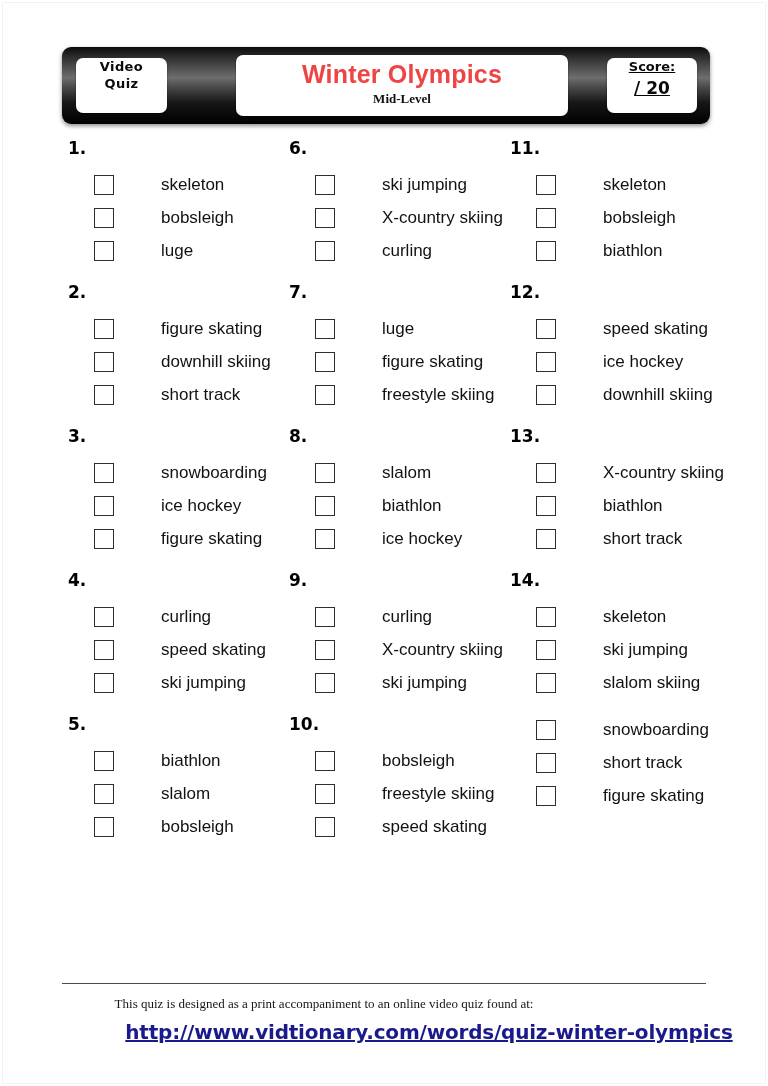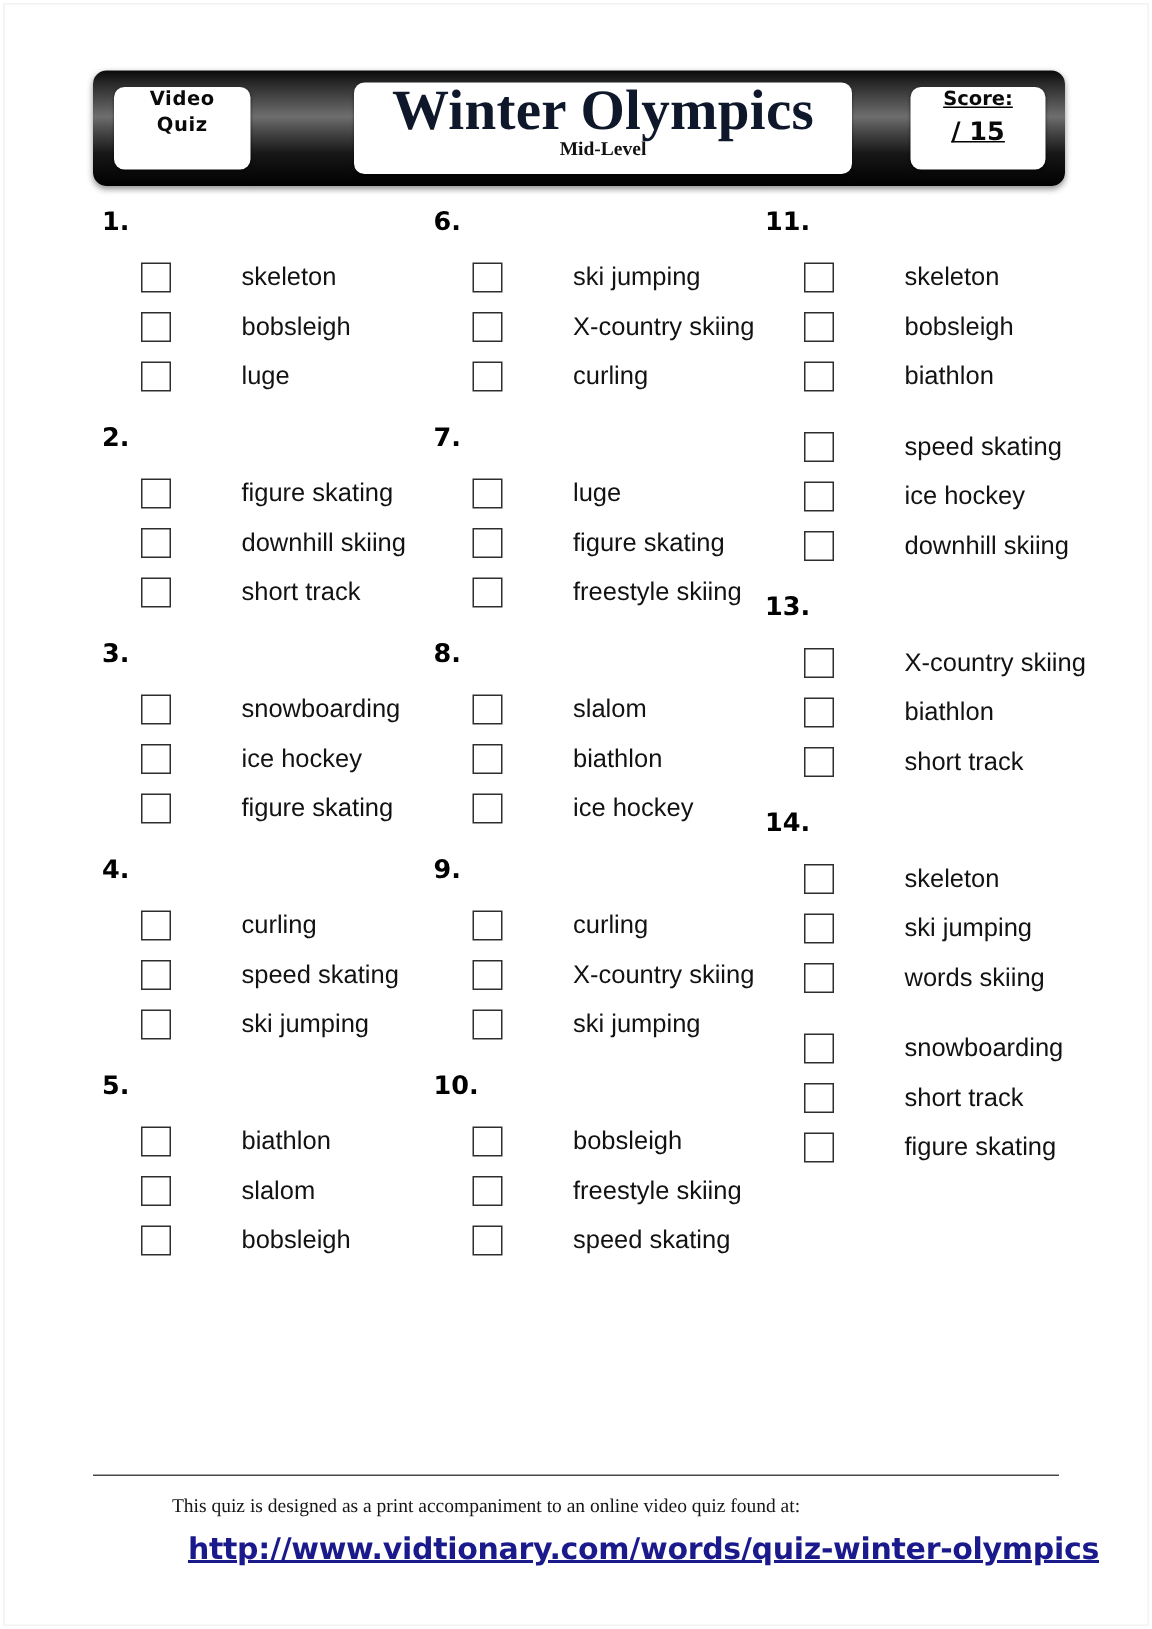"Winter Olympics" .title-main { color: #0f172a -> #ef4444; font-family: Liberation Serif, serif -> Liberation Sans, sans-serif; font-size: 38px -> 25px }
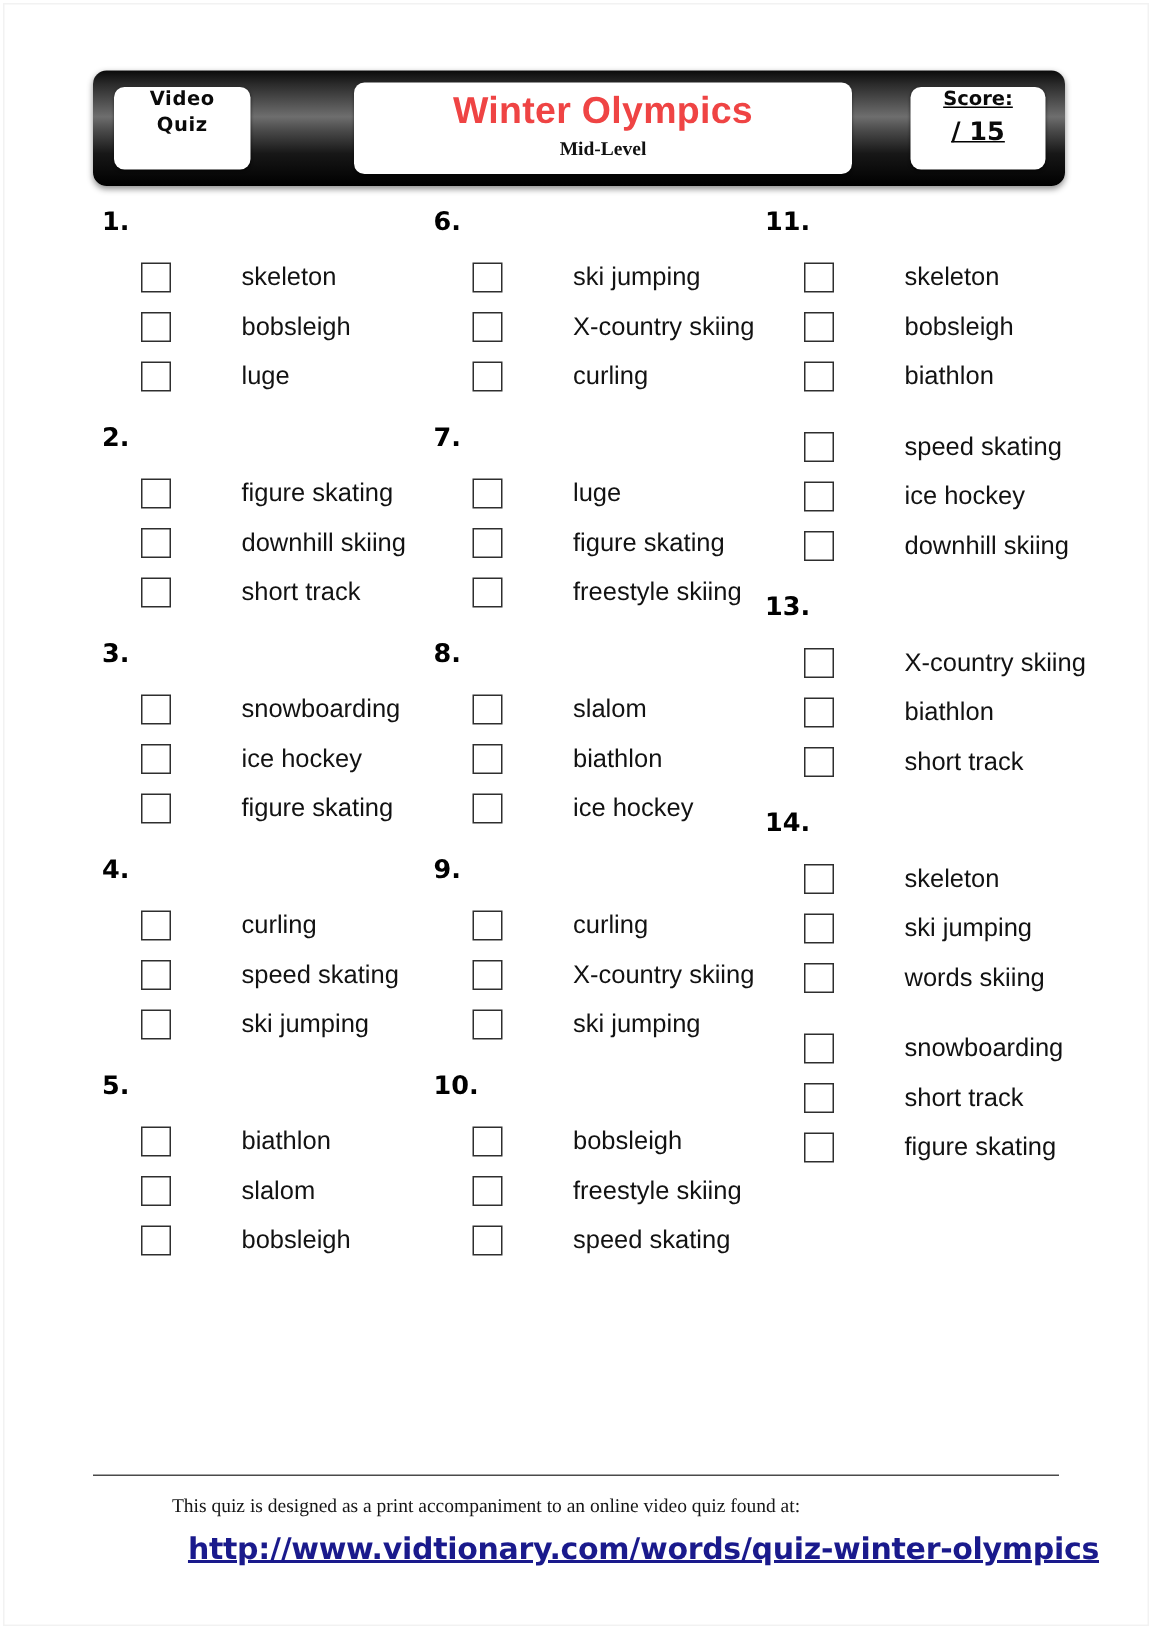"/ 15" div.score-value { text: 15 -> 20 }
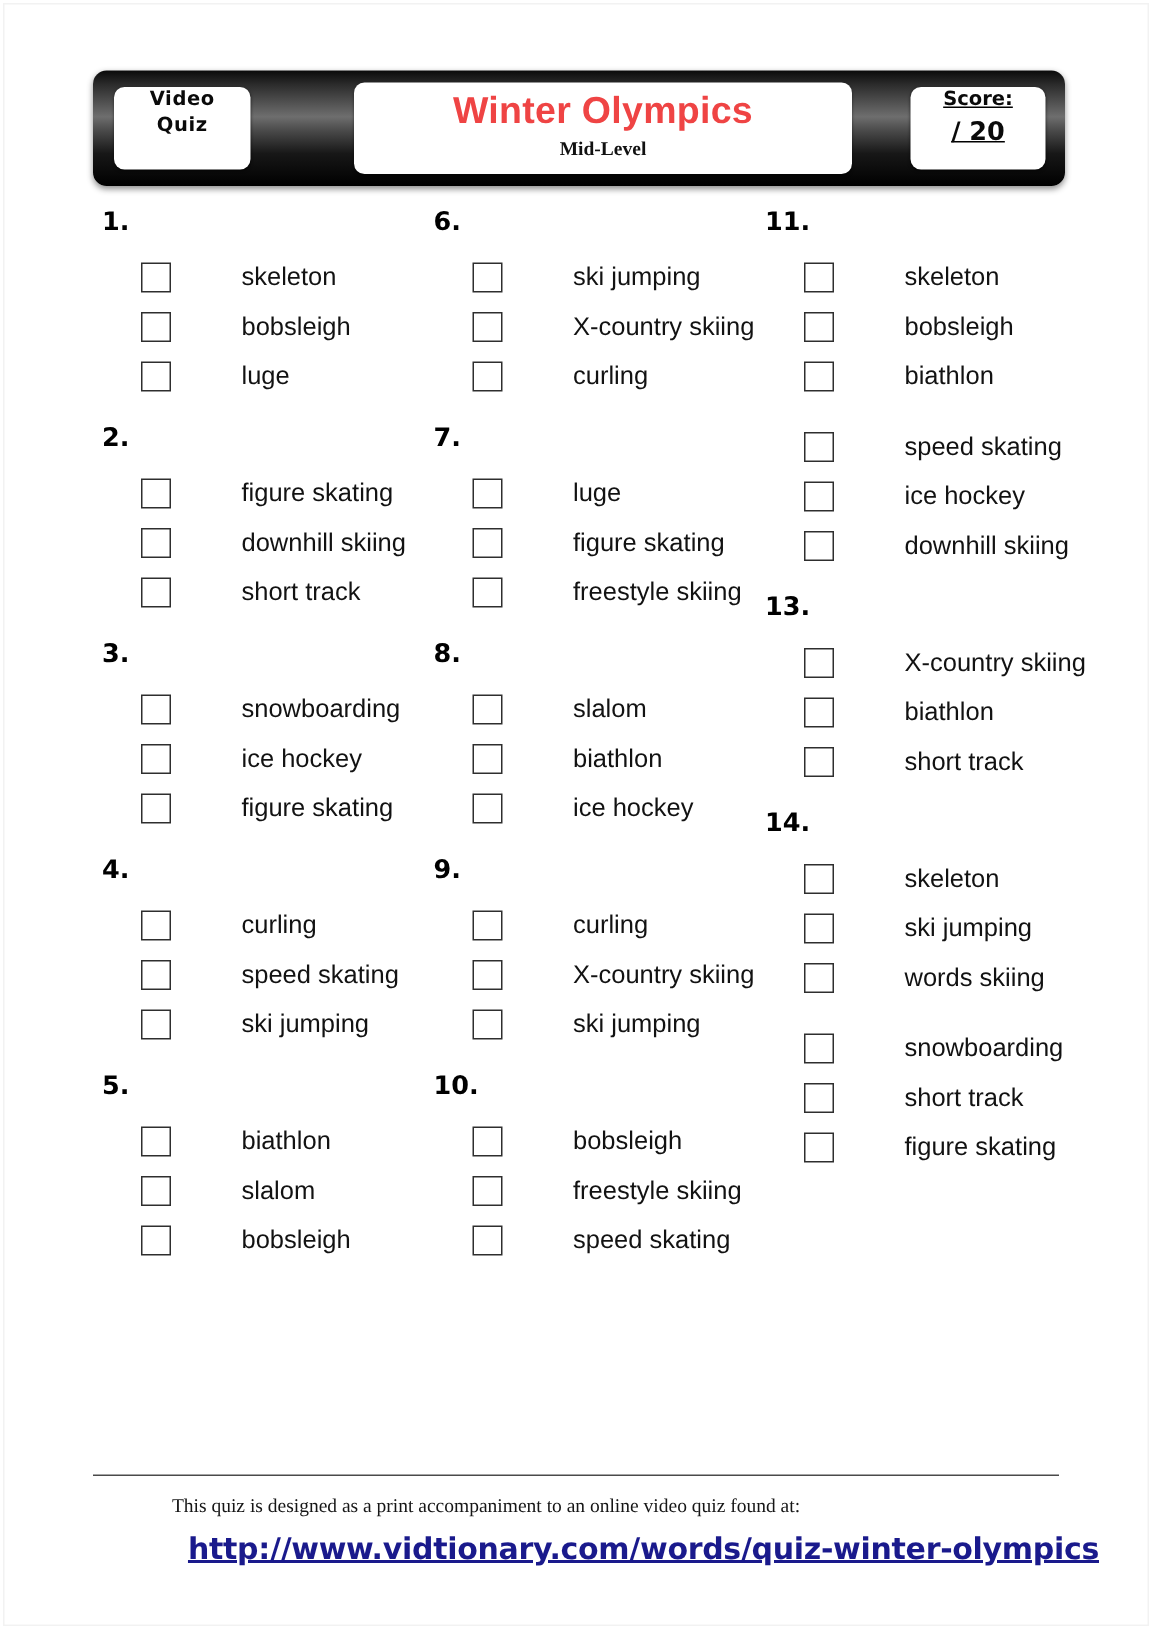"12." div.q-number { html: none -> <div>12.</div> }
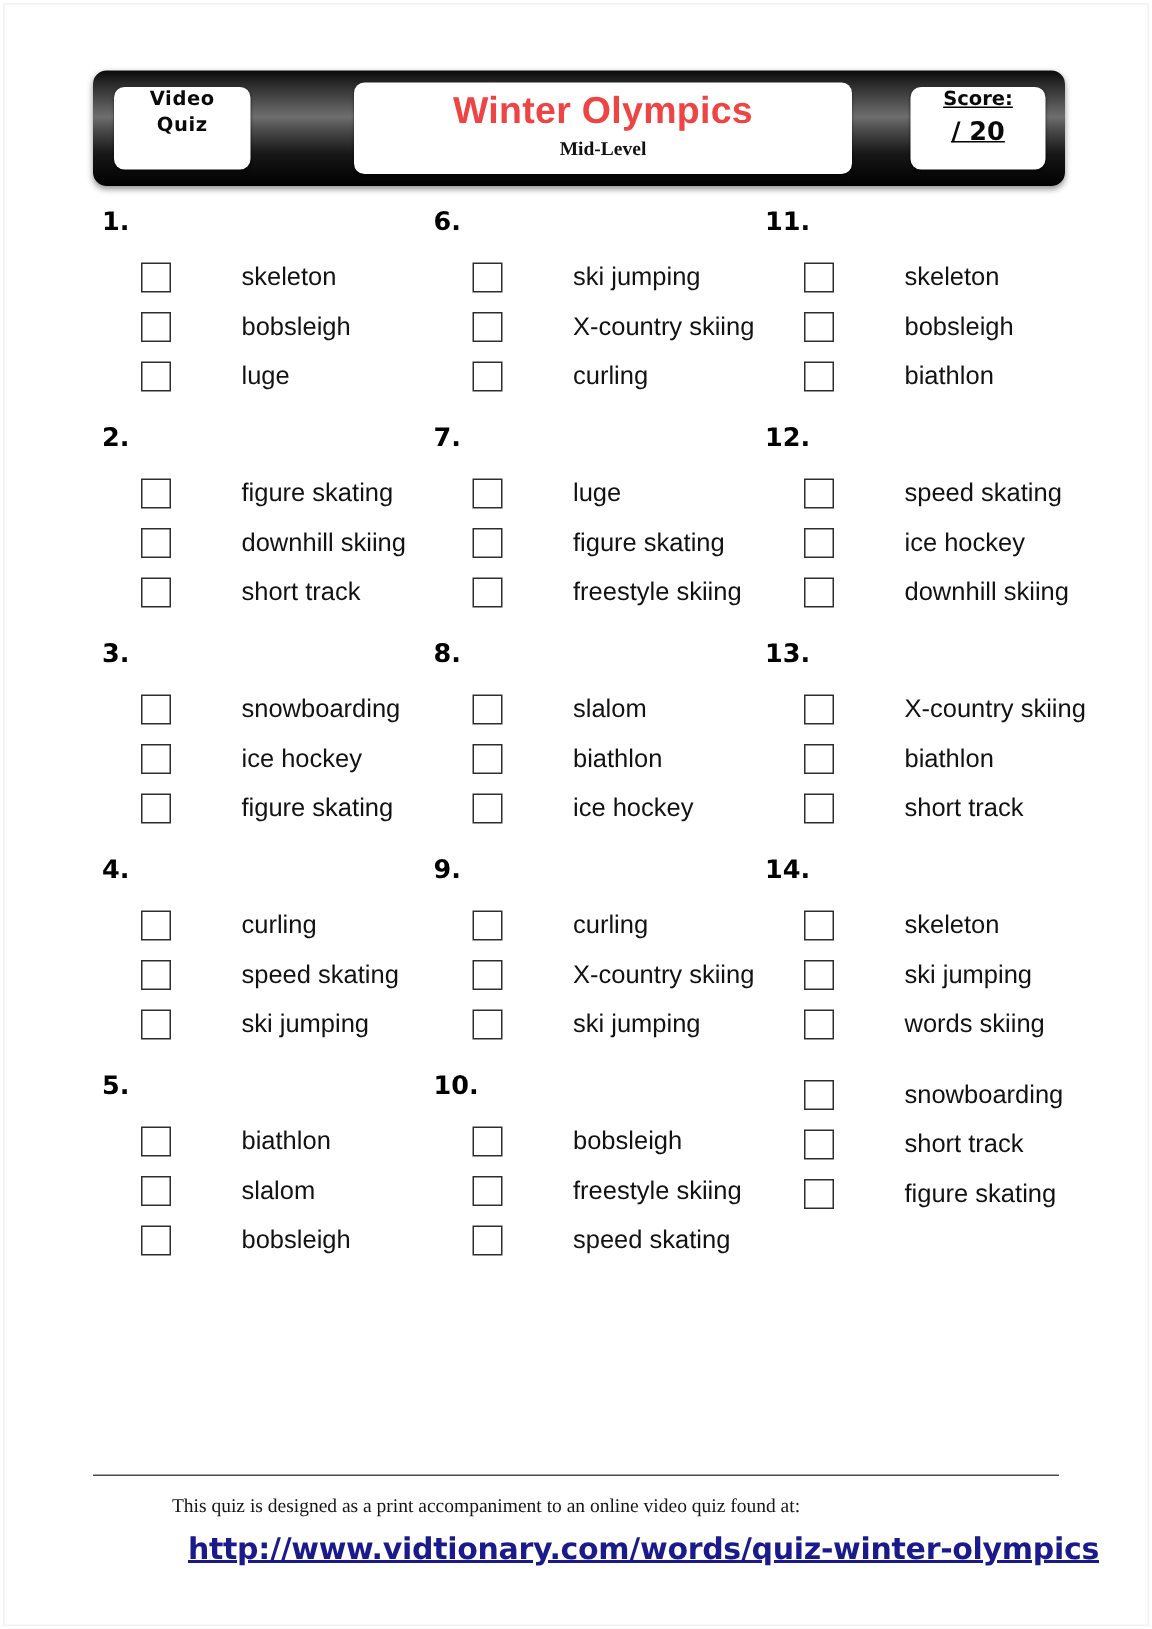"words skiing" span.option-label { text: words -> slalom }
